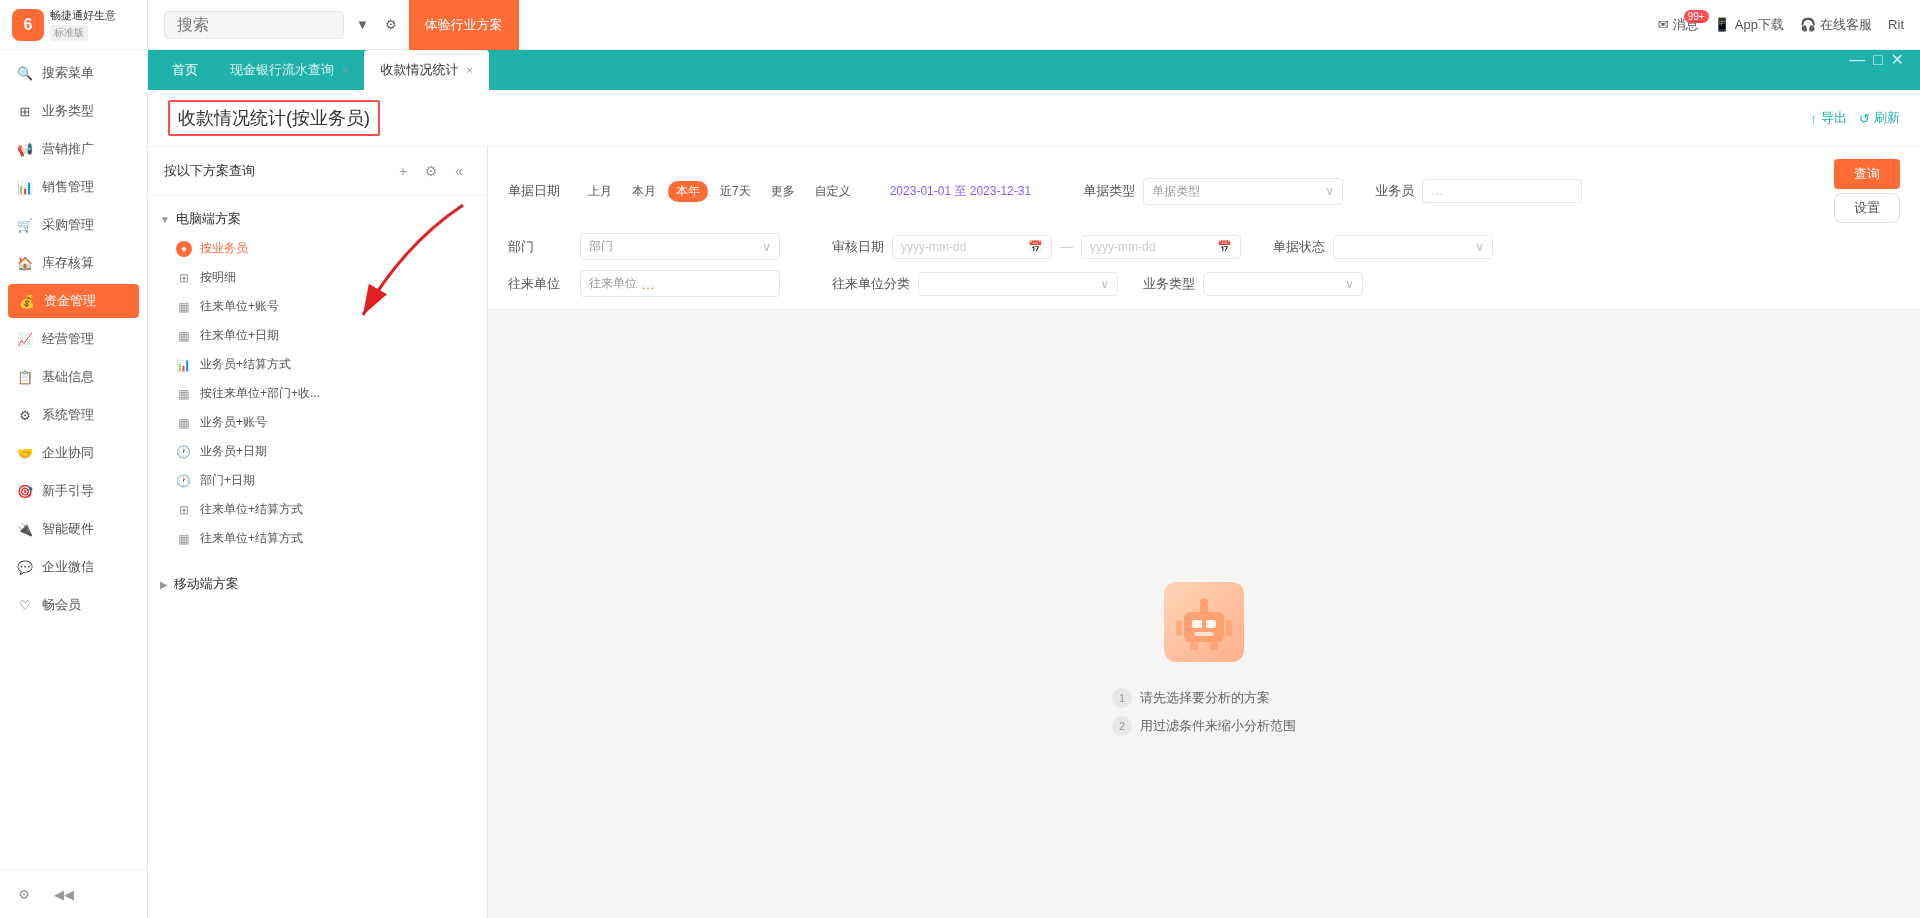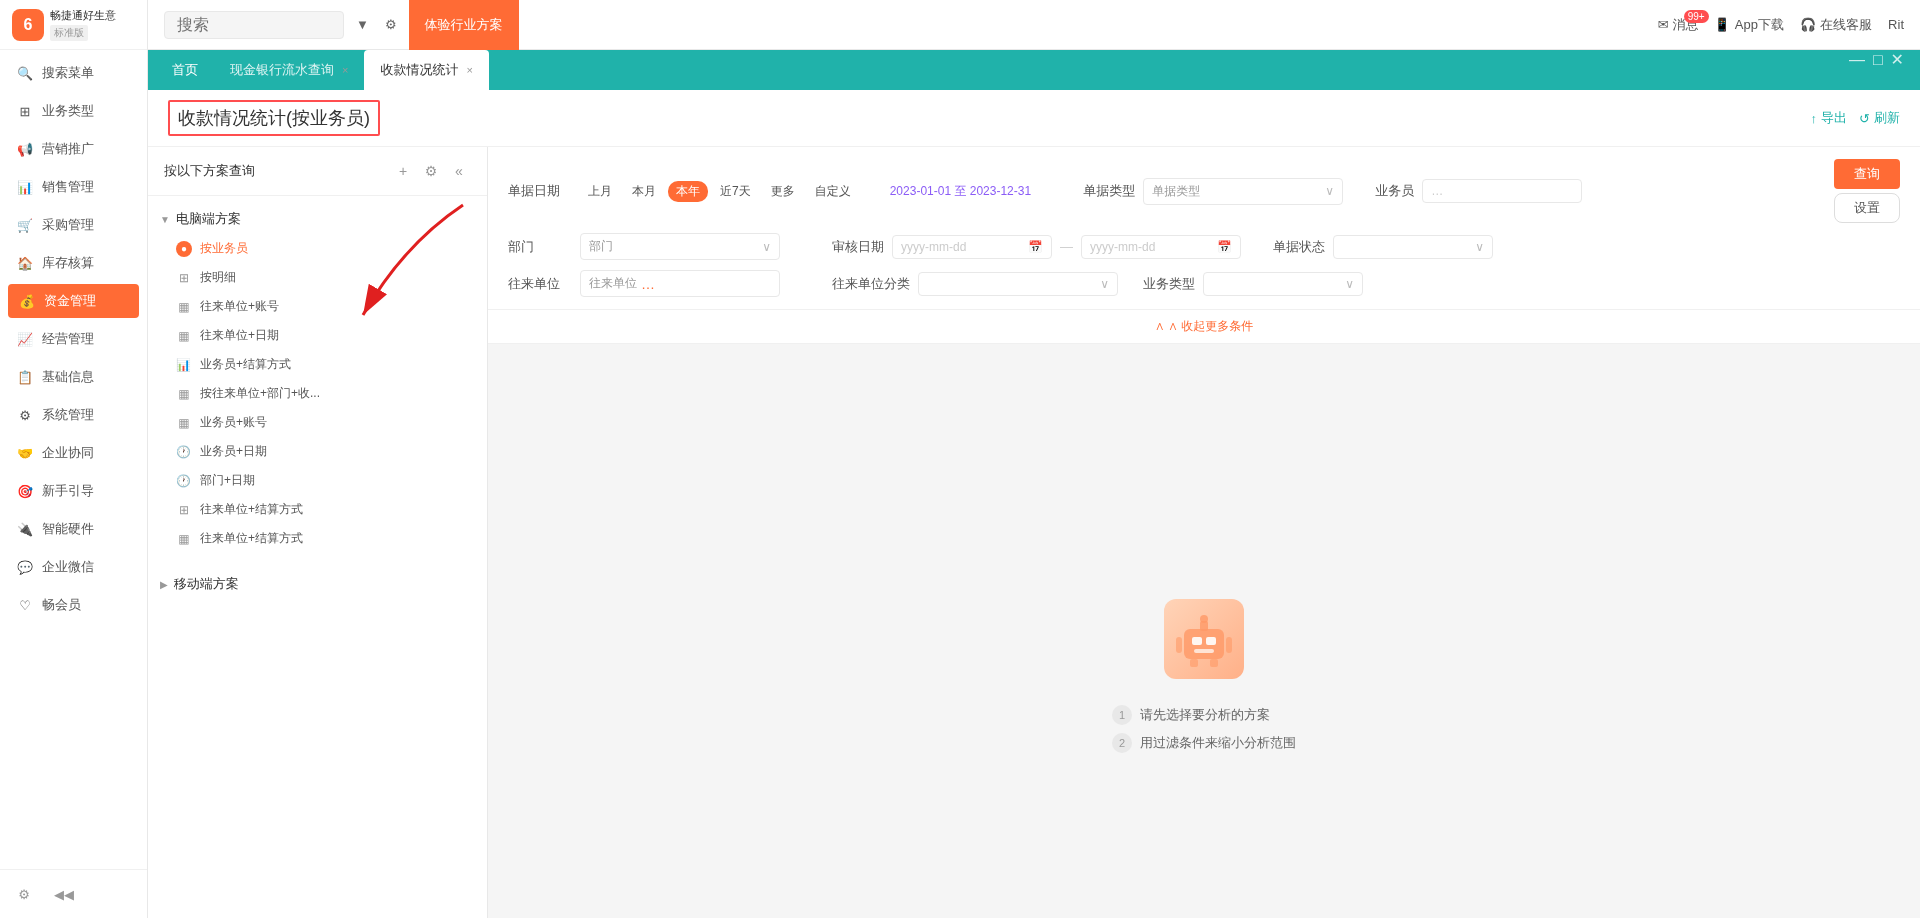"∧ ∧ 收起更多条件" div.collapse-btn { html: <div> <span>∧</span> <span>∧ 收起更多条件</span> </div> -> none }
